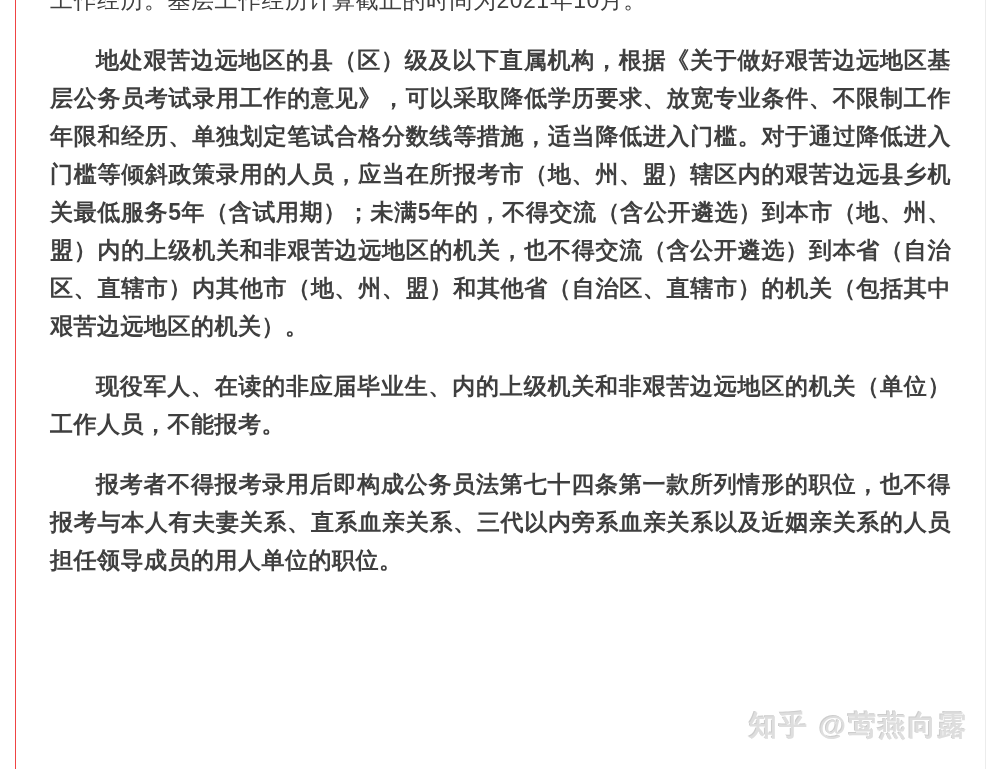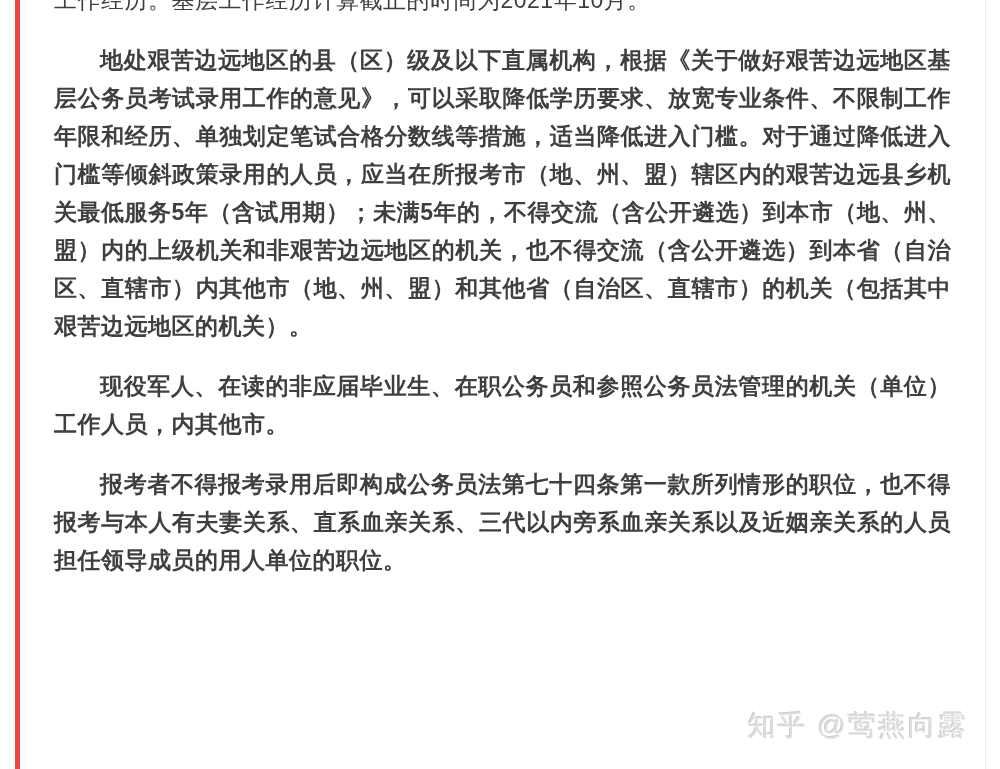"工作经历。基层工作经历计算截止的时间为2021年10月。" .page { border-left: 5px solid #ef4444 -> 1px solid #ef4444 }
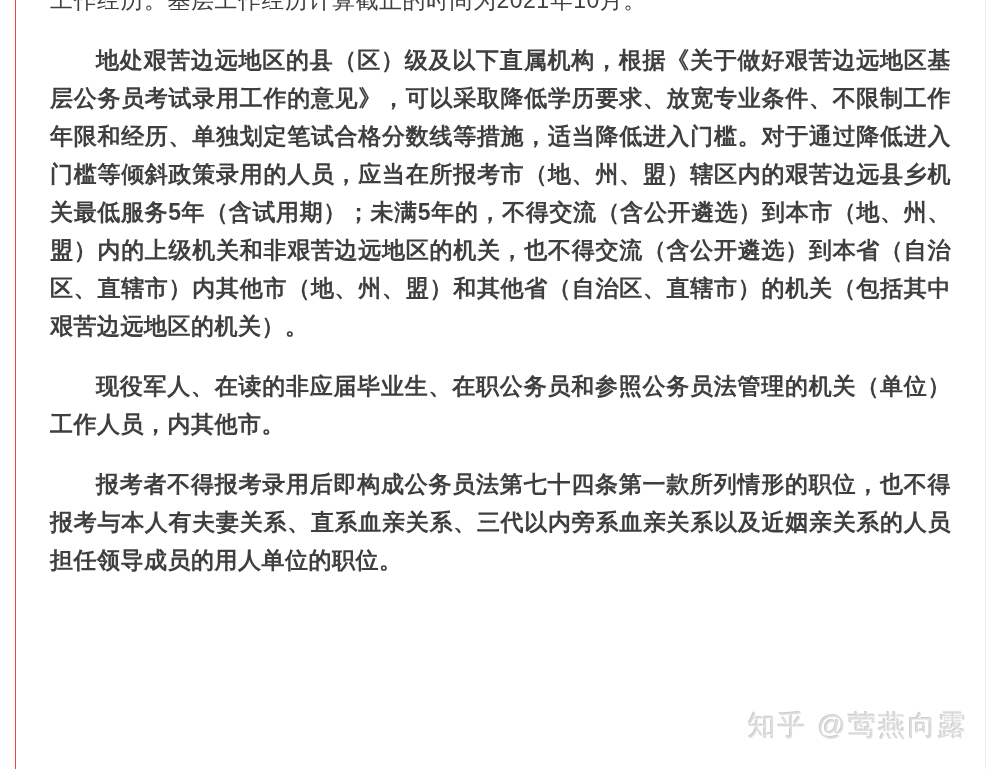"现役军人、在读的非应届毕业生、在职公务员和参照公务员法管理的机关（单位）工作人员" p.indent { text: 在职公务员和参照公务员法管理的机关（单位）工作人员，内其他市 -> 内的上级机关和非艰苦边远地区的机关（单位）工作人员，不能报考 }
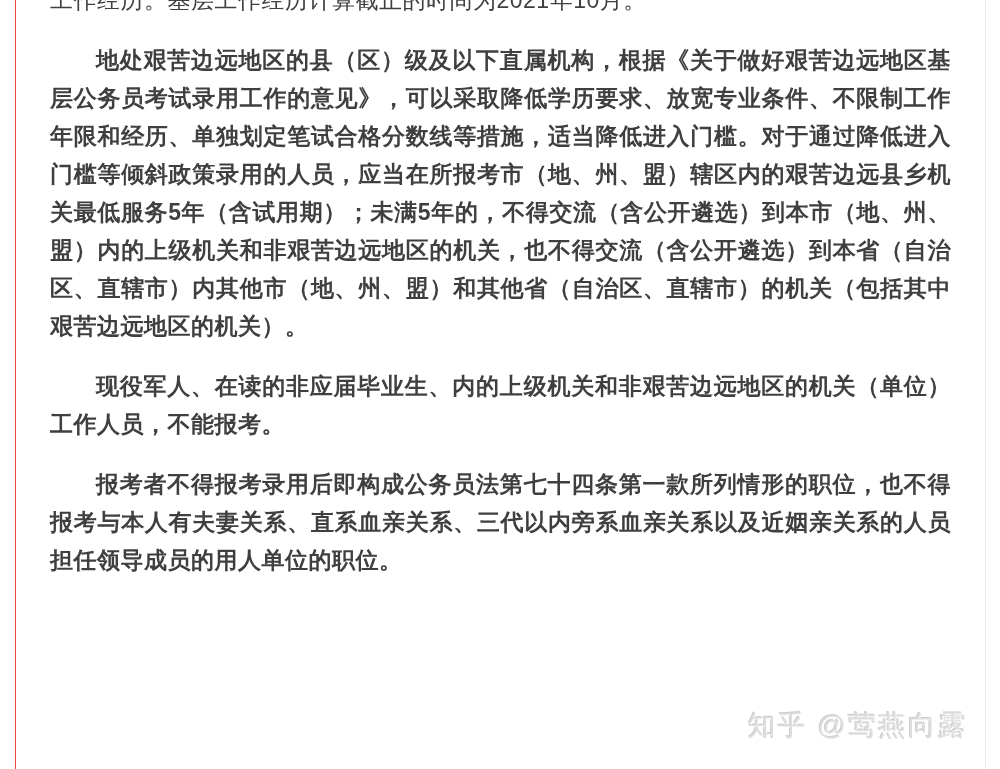"知乎 @莺燕向露" .watermark { font-weight: 400 -> 700 }
